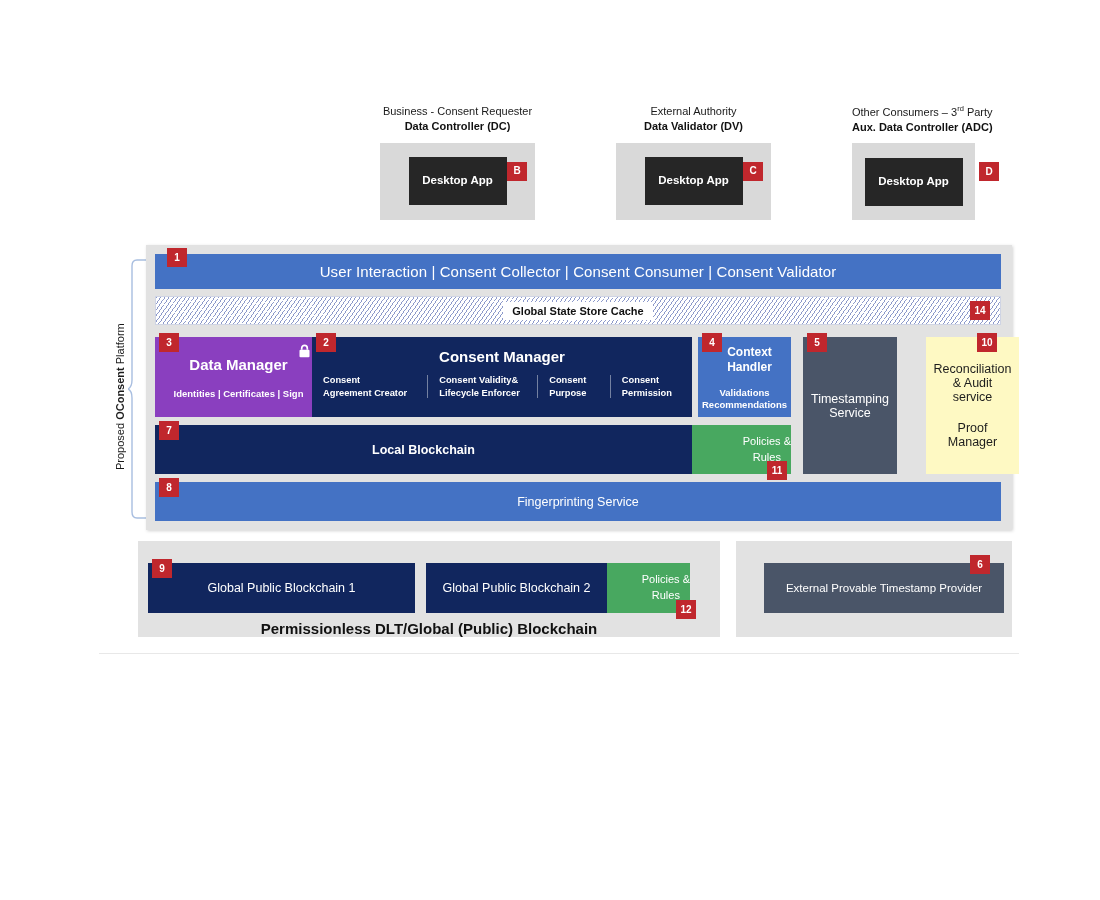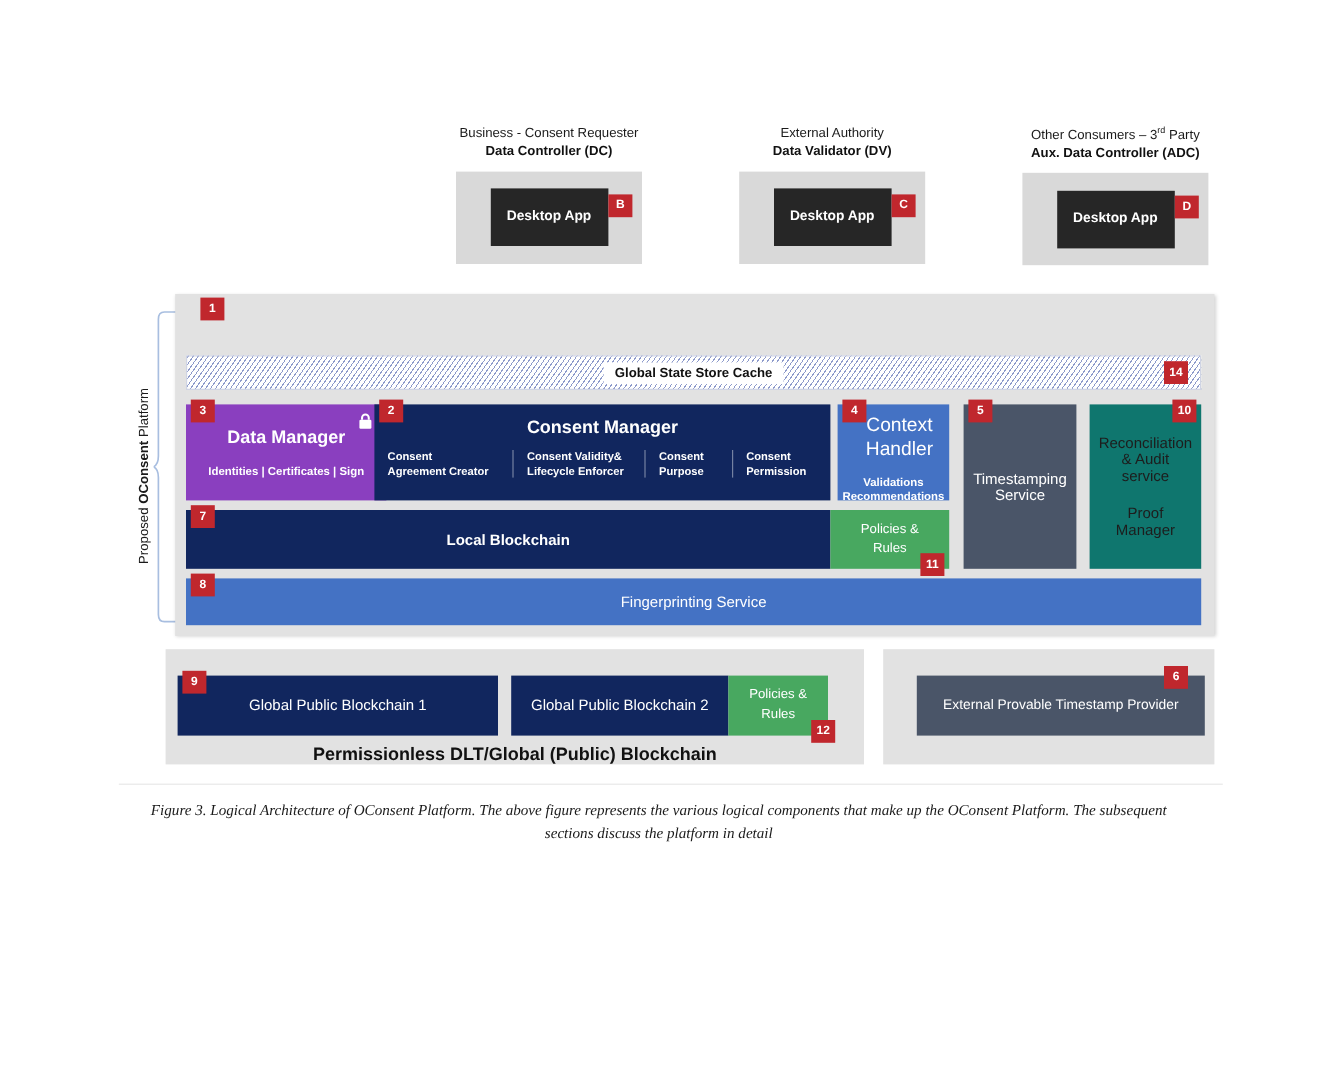"Other Consumers – 3rd Party" div.actor { width: 155px -> 123px }
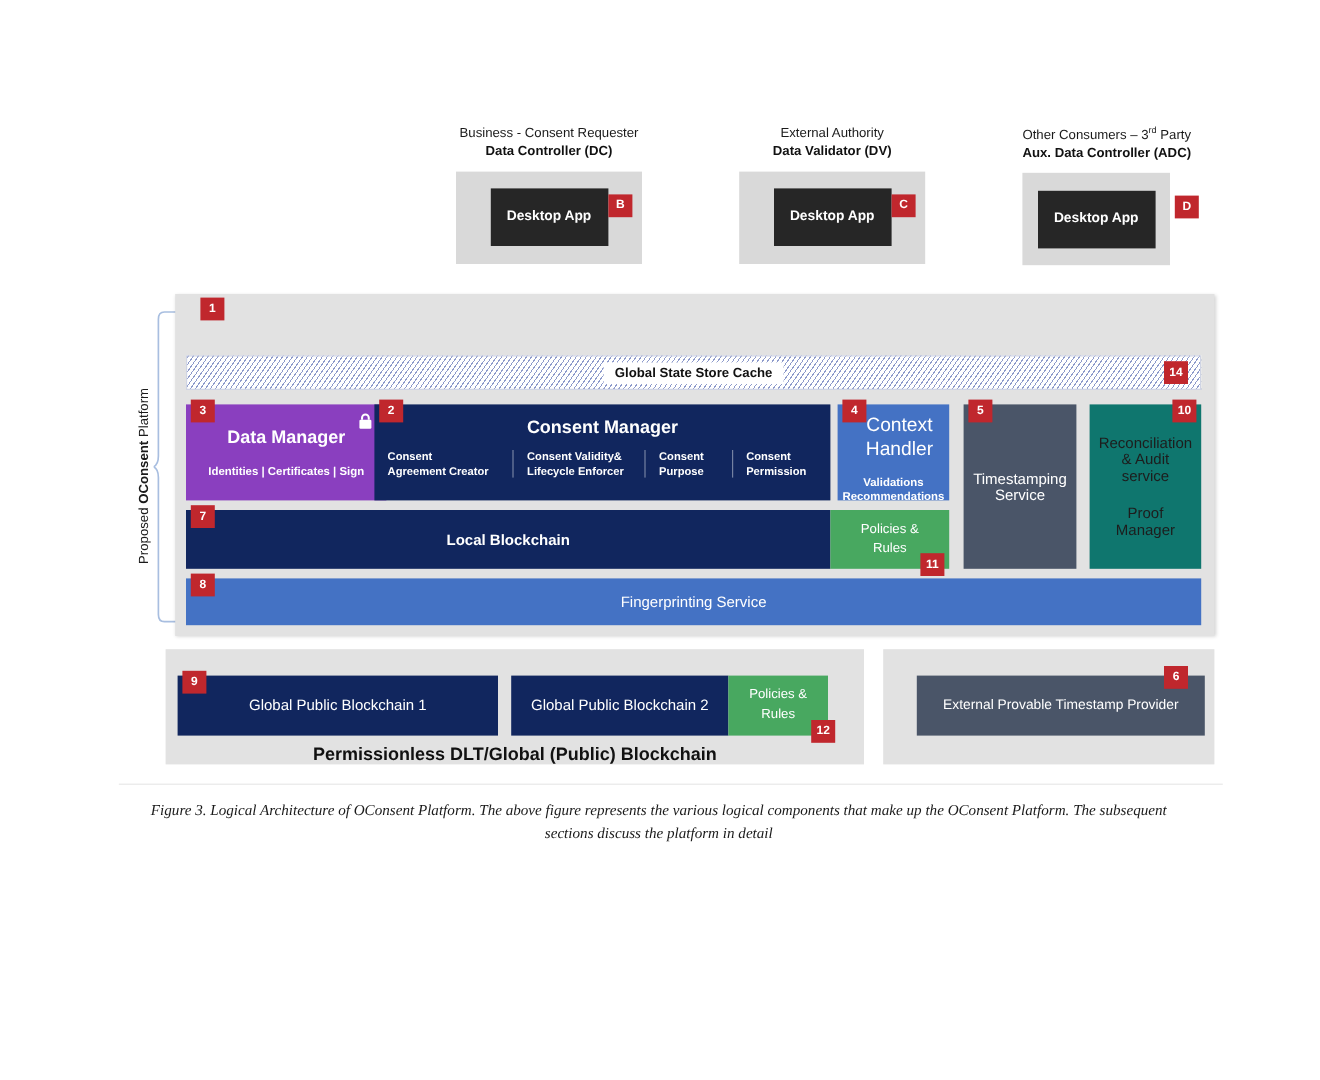"User Interaction | Consent Collector" div.blk { html: none -> <div> <span>User Interaction | Consent Collector | Consent Consumer | Consent Validator</span> </div> }
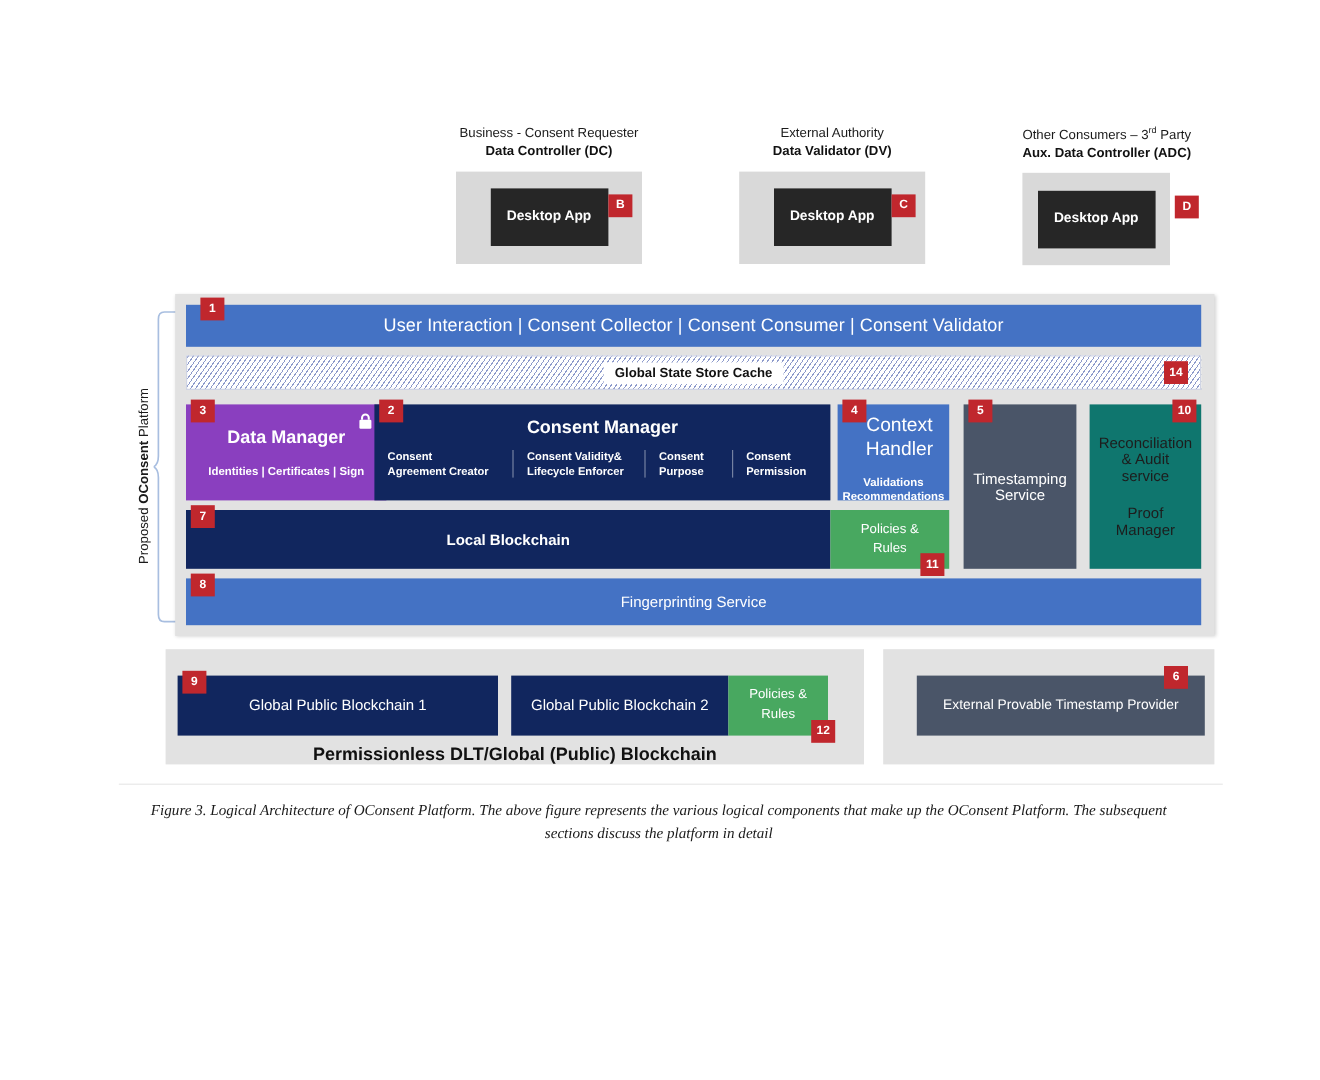"Context" .t-h2 { font-size: 16px -> 12px; font-weight: normal -> bold }
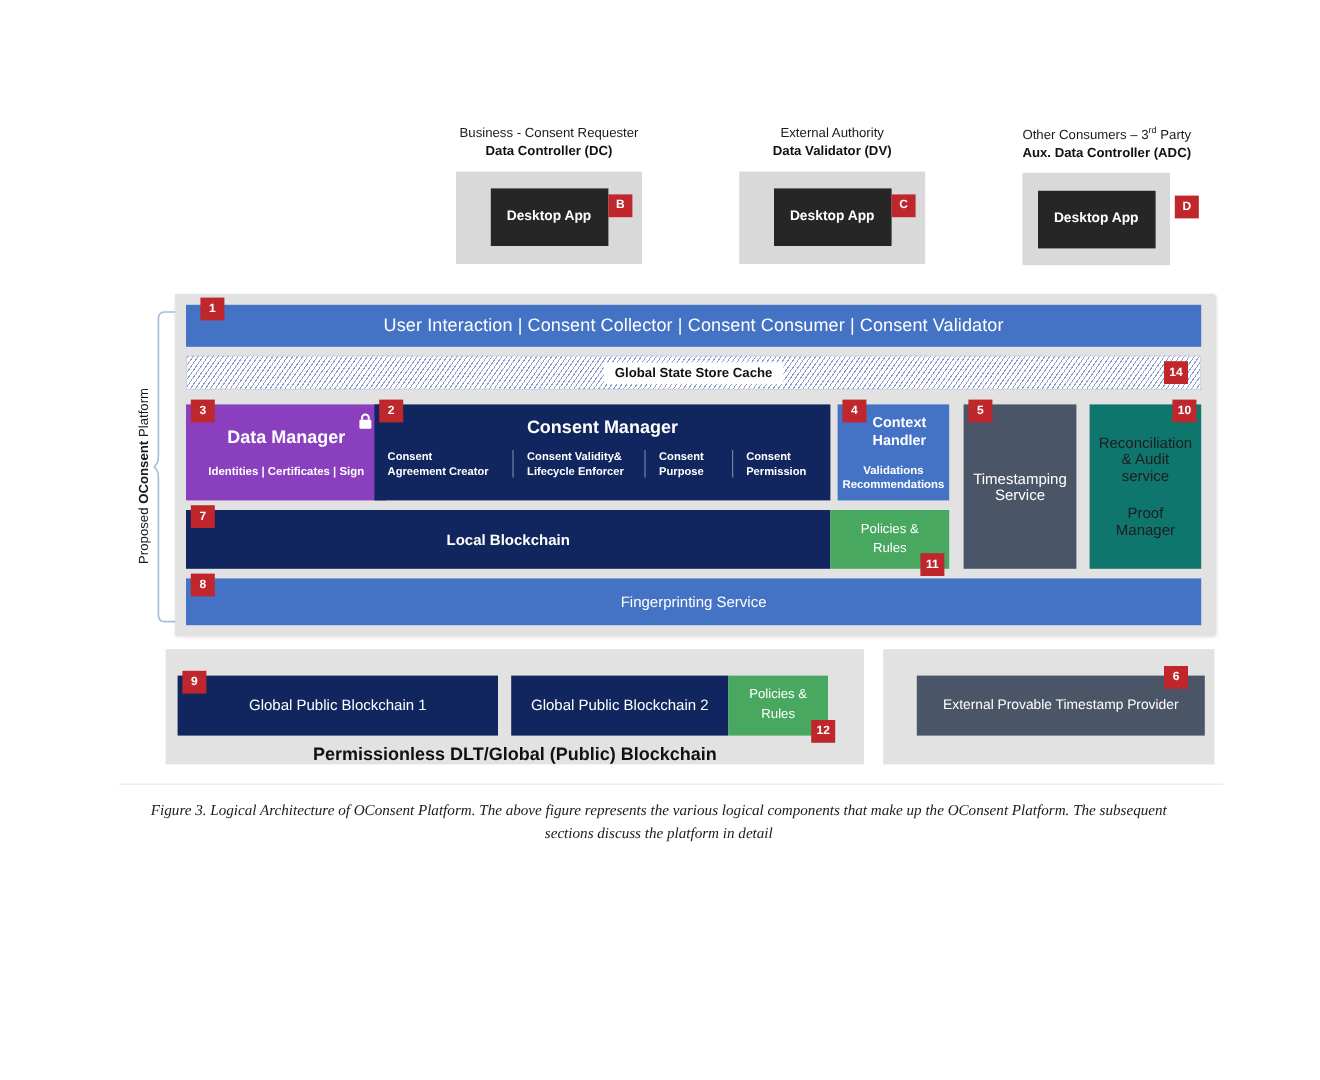"Reconciliation" .amber { background: #0f766e -> #fef9c3; margin-left: none -> 18px }
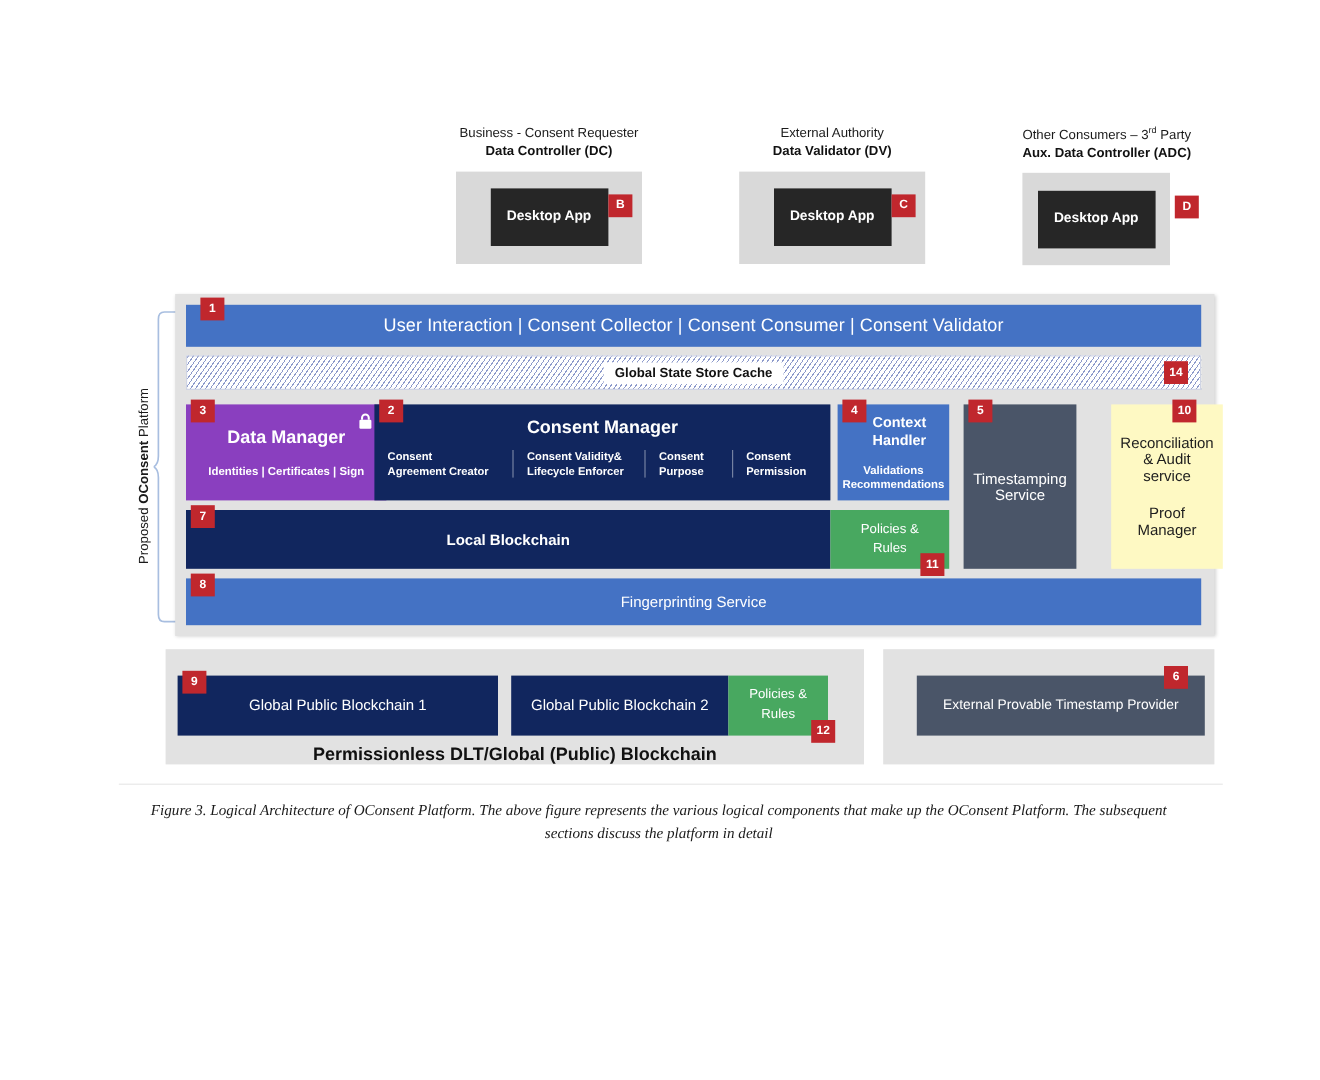"Policies &" .green { align-items: none -> flex-end }
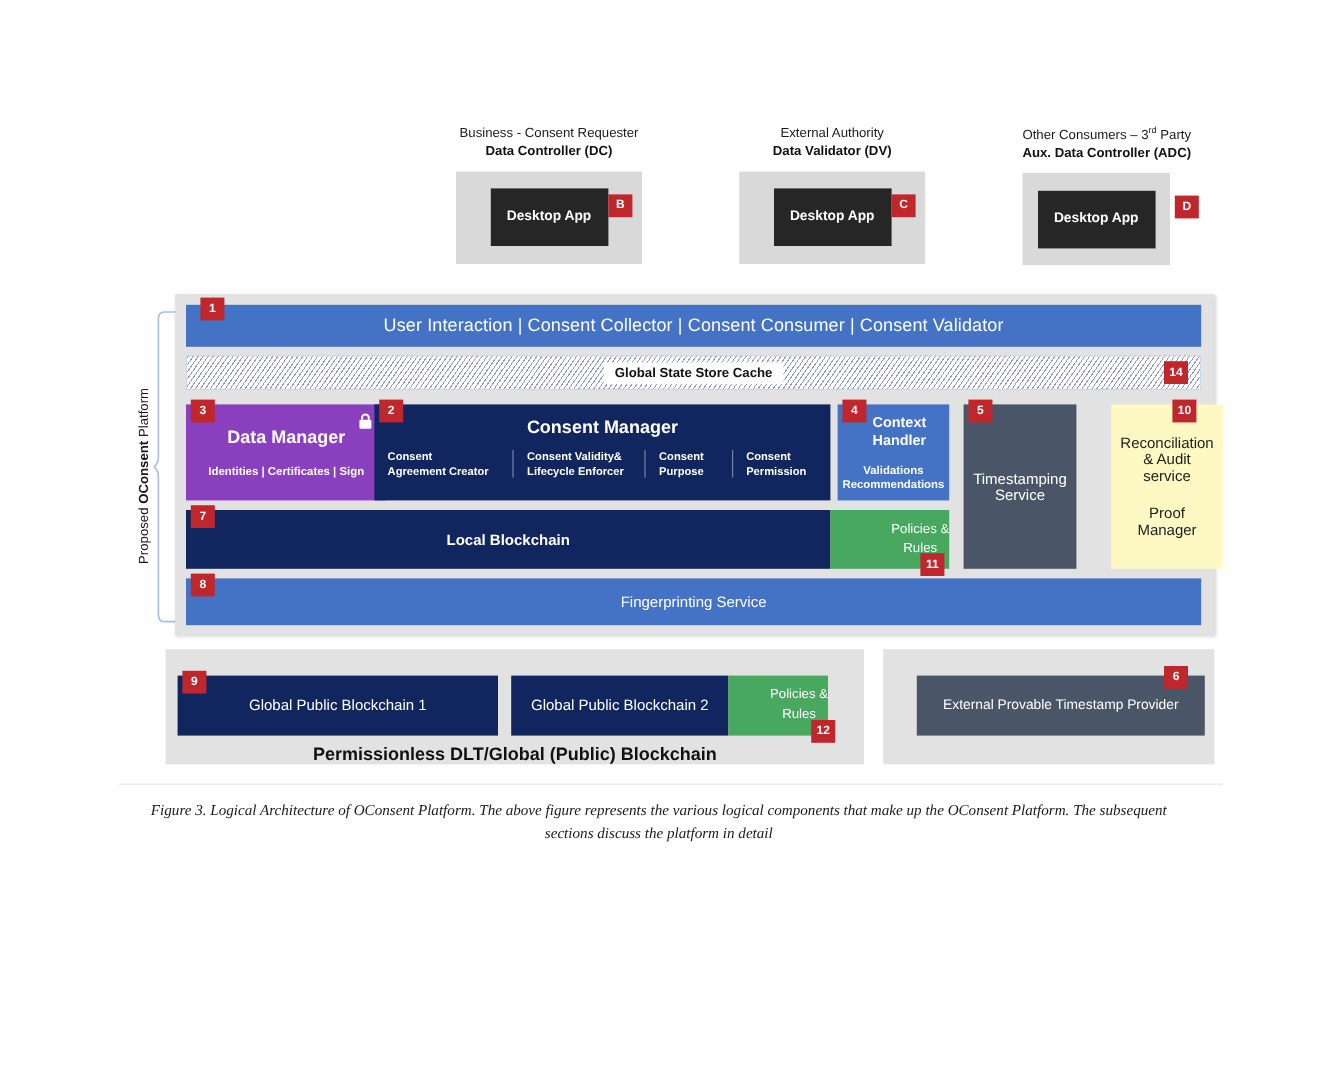"Figure 3. Logical Architecture of" div.caption { html: <div>Figure 3. Logical Architecture of OConsent Platform. The above figure represents the various logical components that make up the OConsent Platform. The subsequent sections discuss the platform in detail</div> -> none }
